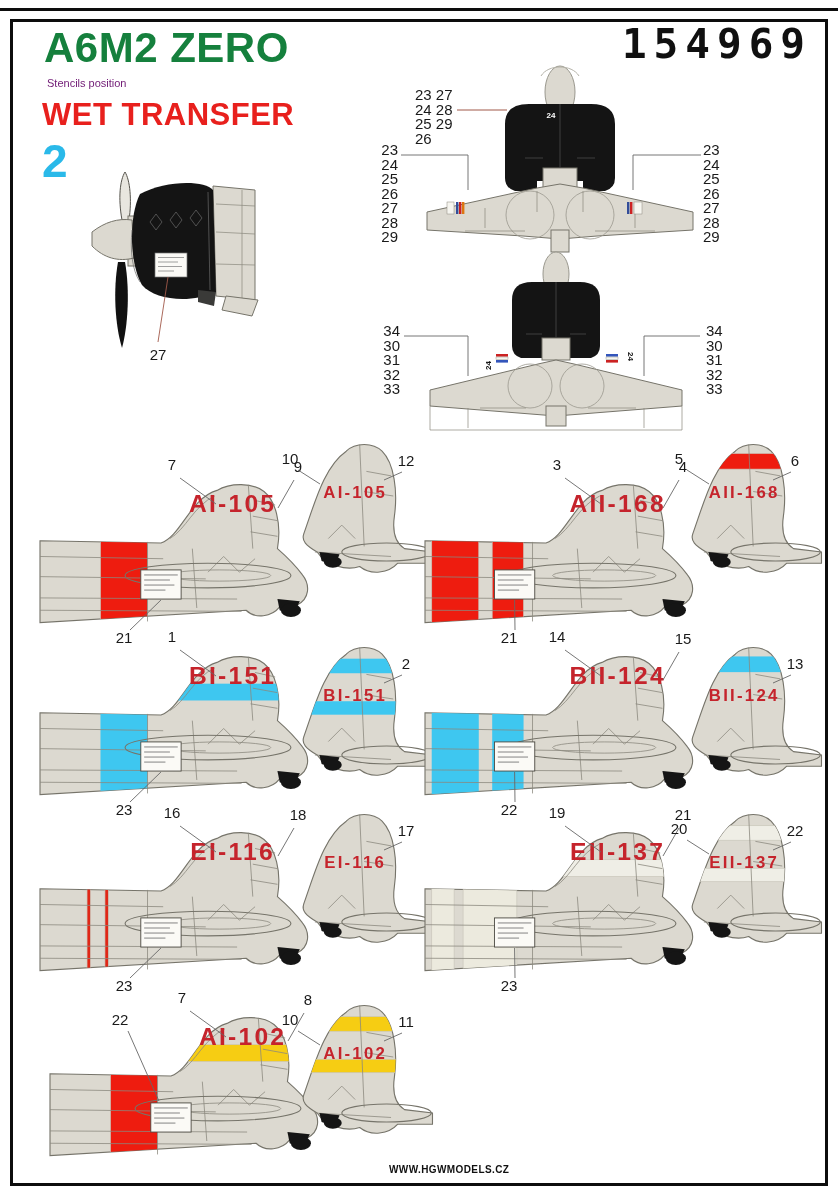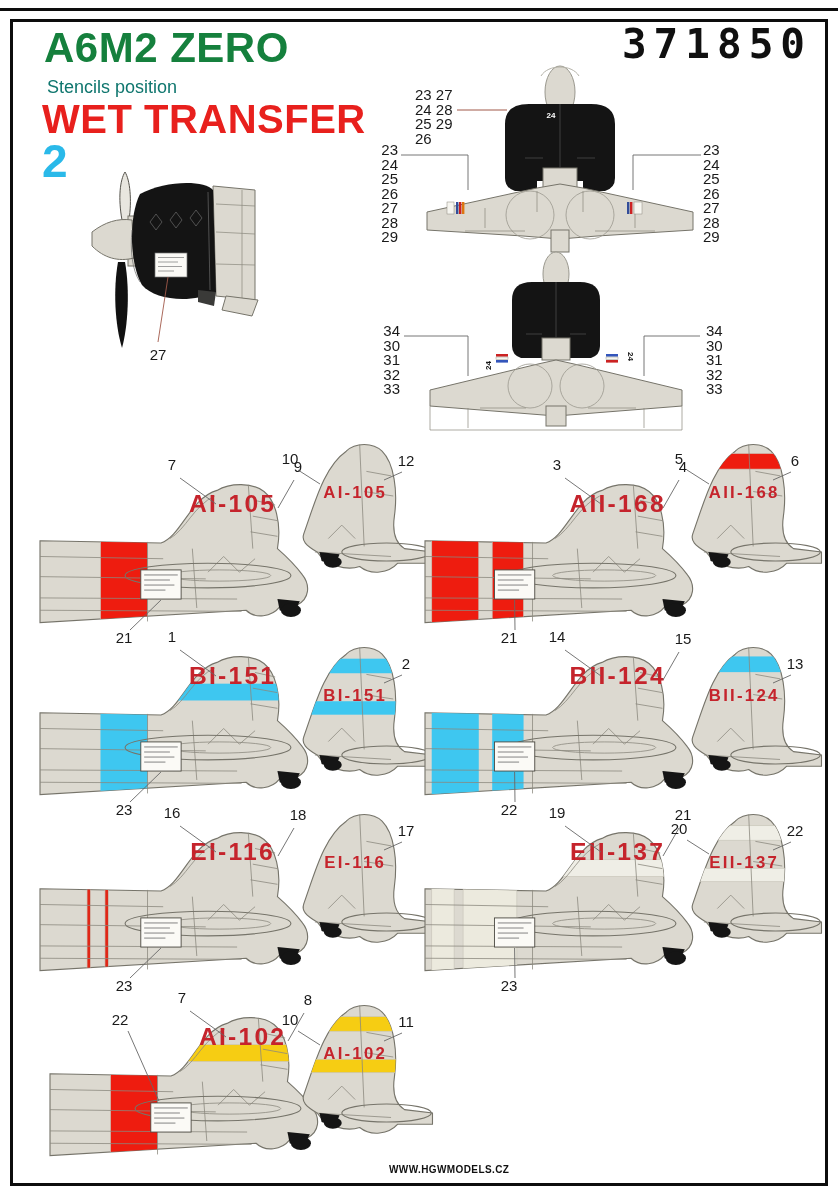"371850" div.abs { text: 371850 -> 154969 }
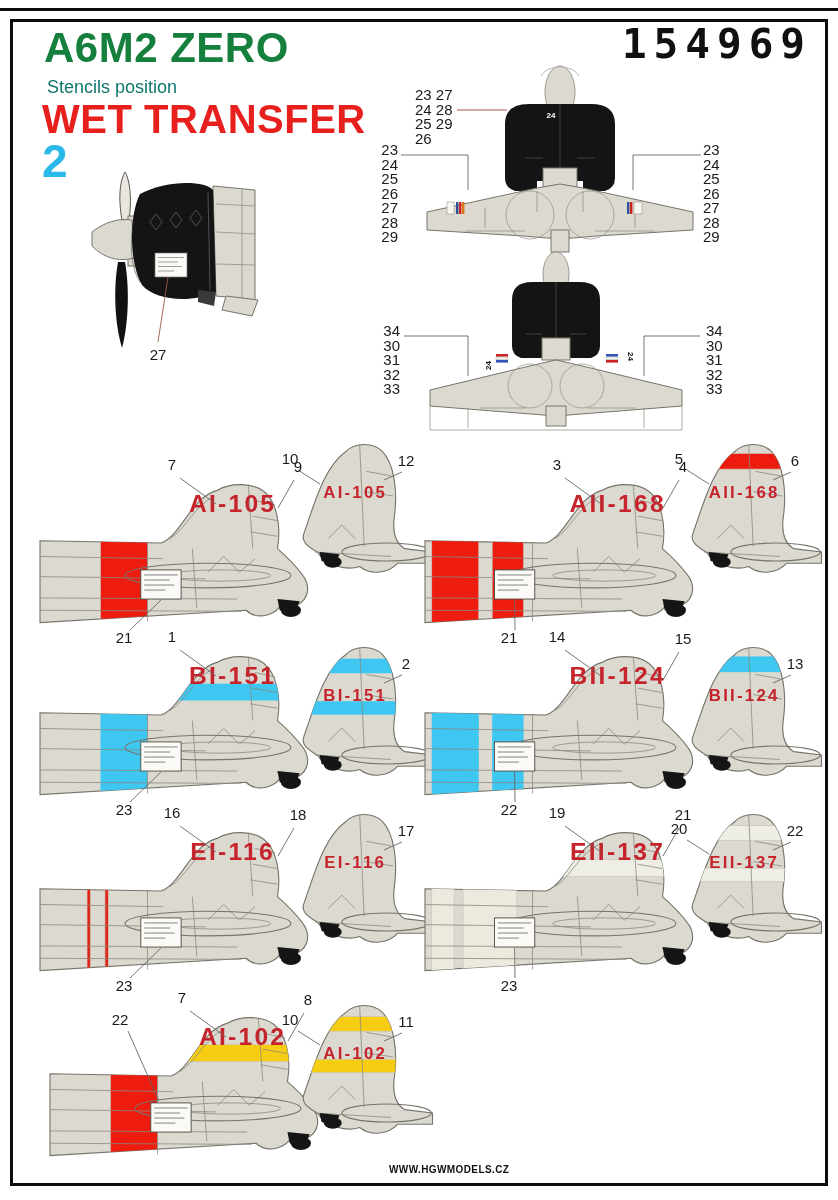"Stencils position" .subtitle { color: #0f766e -> #701a75; font-size: 18px -> 11px }
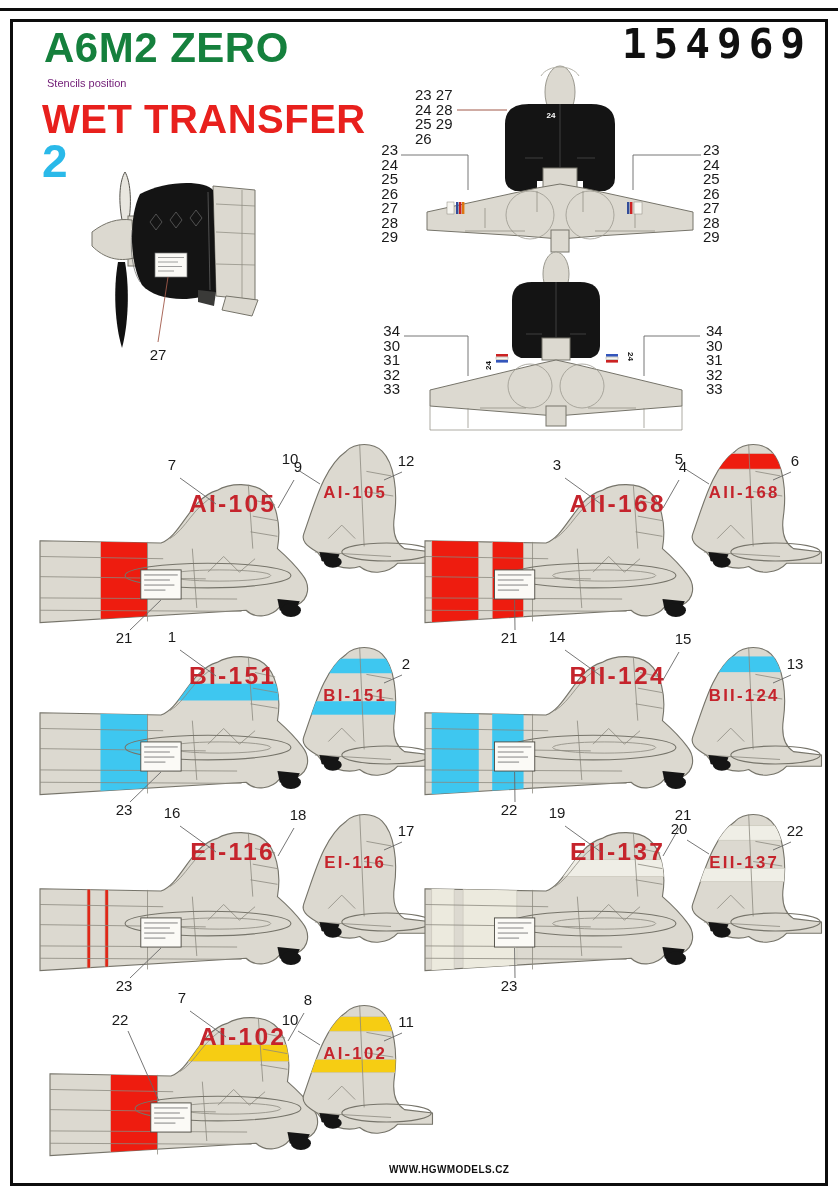"WET TRANSFER" .wet { font-size: 40px -> 31px }
